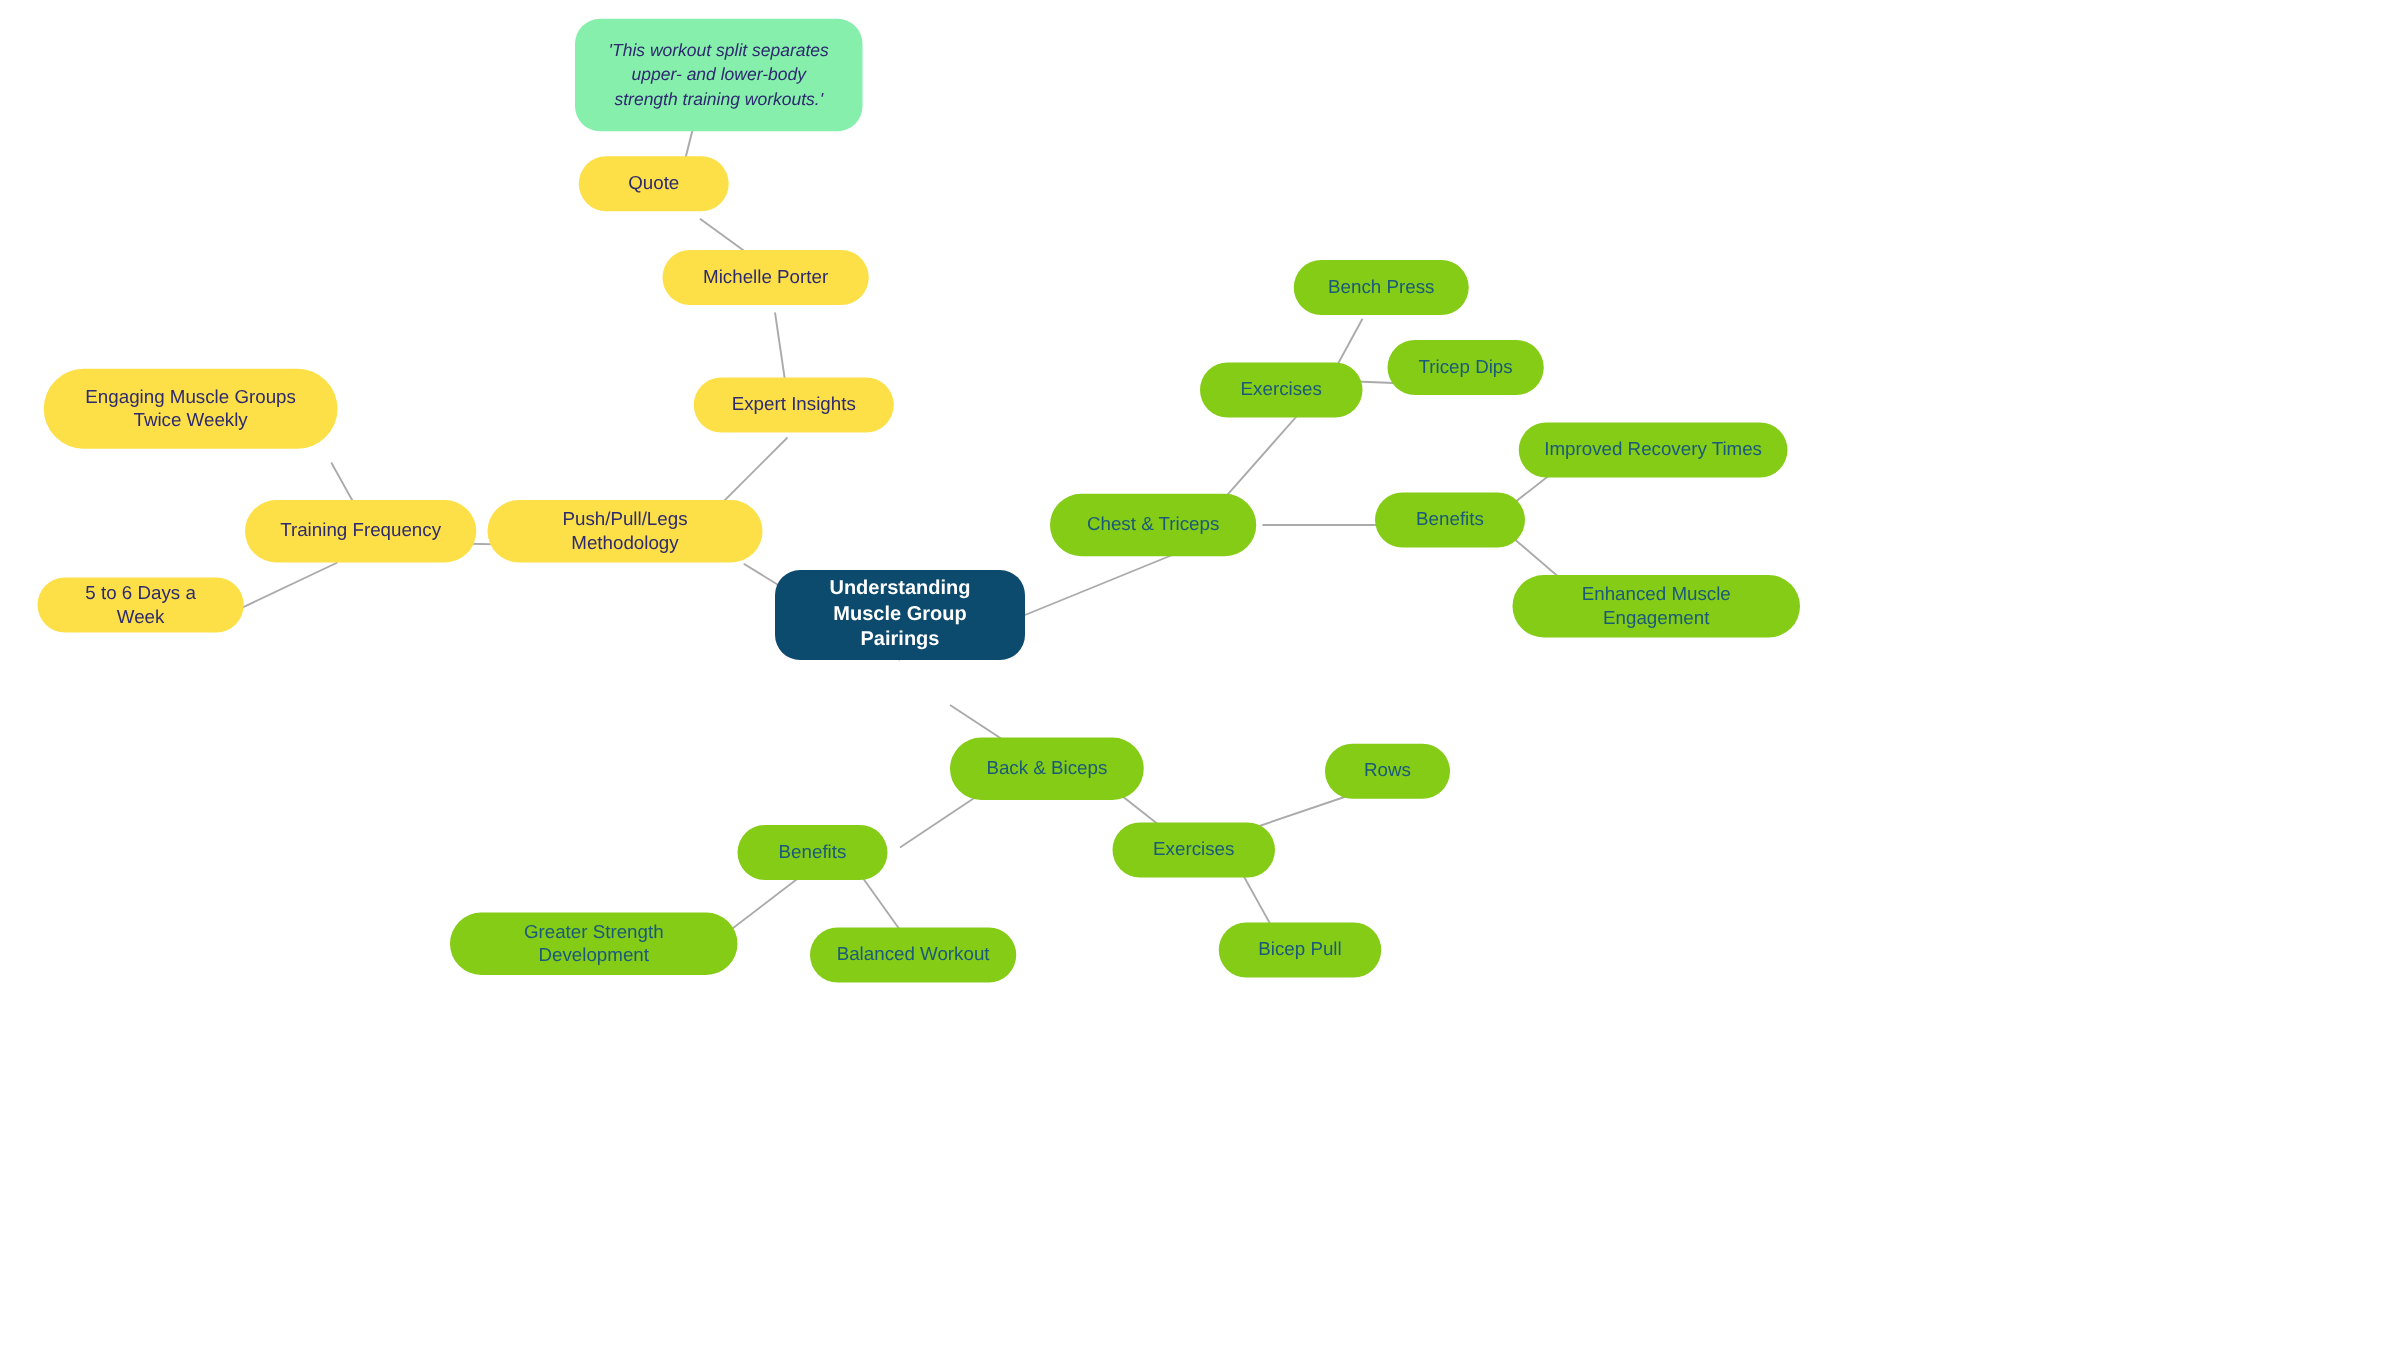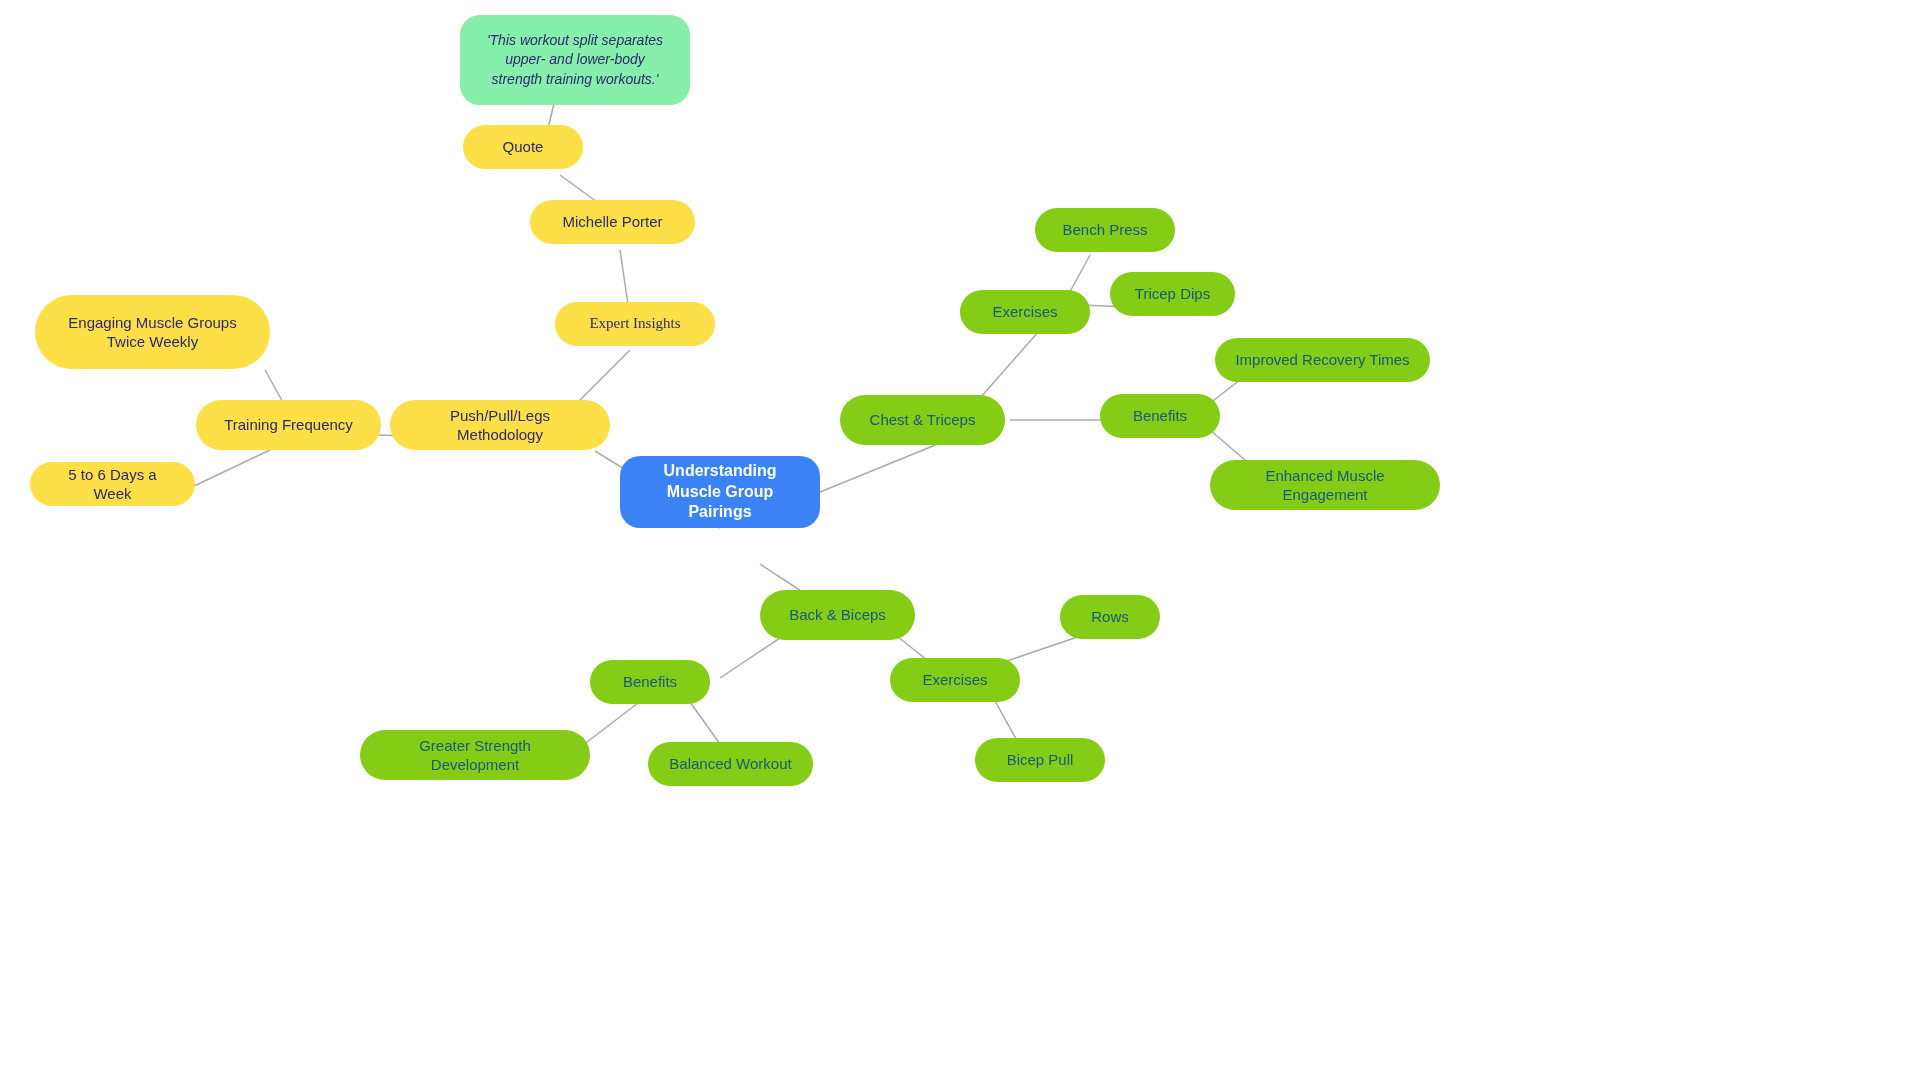"Engaging Muscle Groups Twice Weekly" div.node { height: 74px -> 64px }
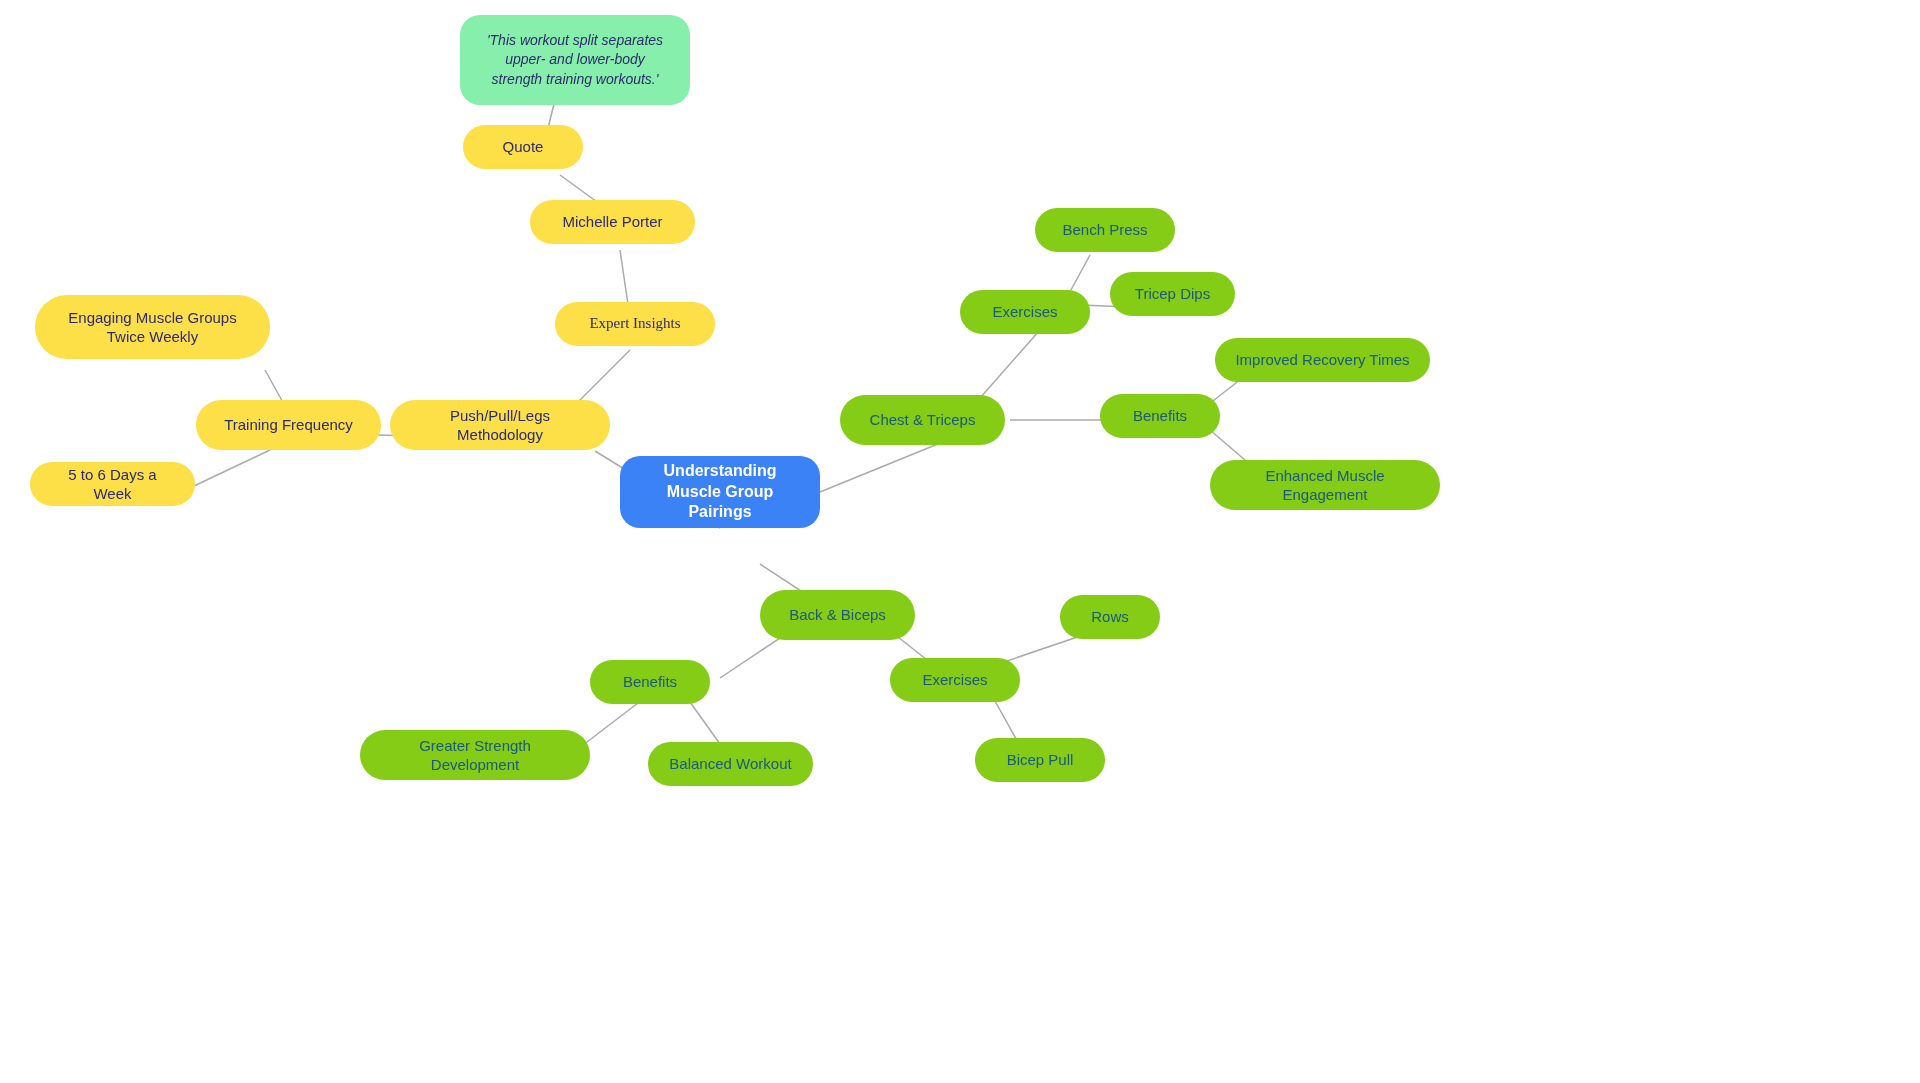"Expert Insights" div.node { font-family: Liberation Serif, serif -> none }
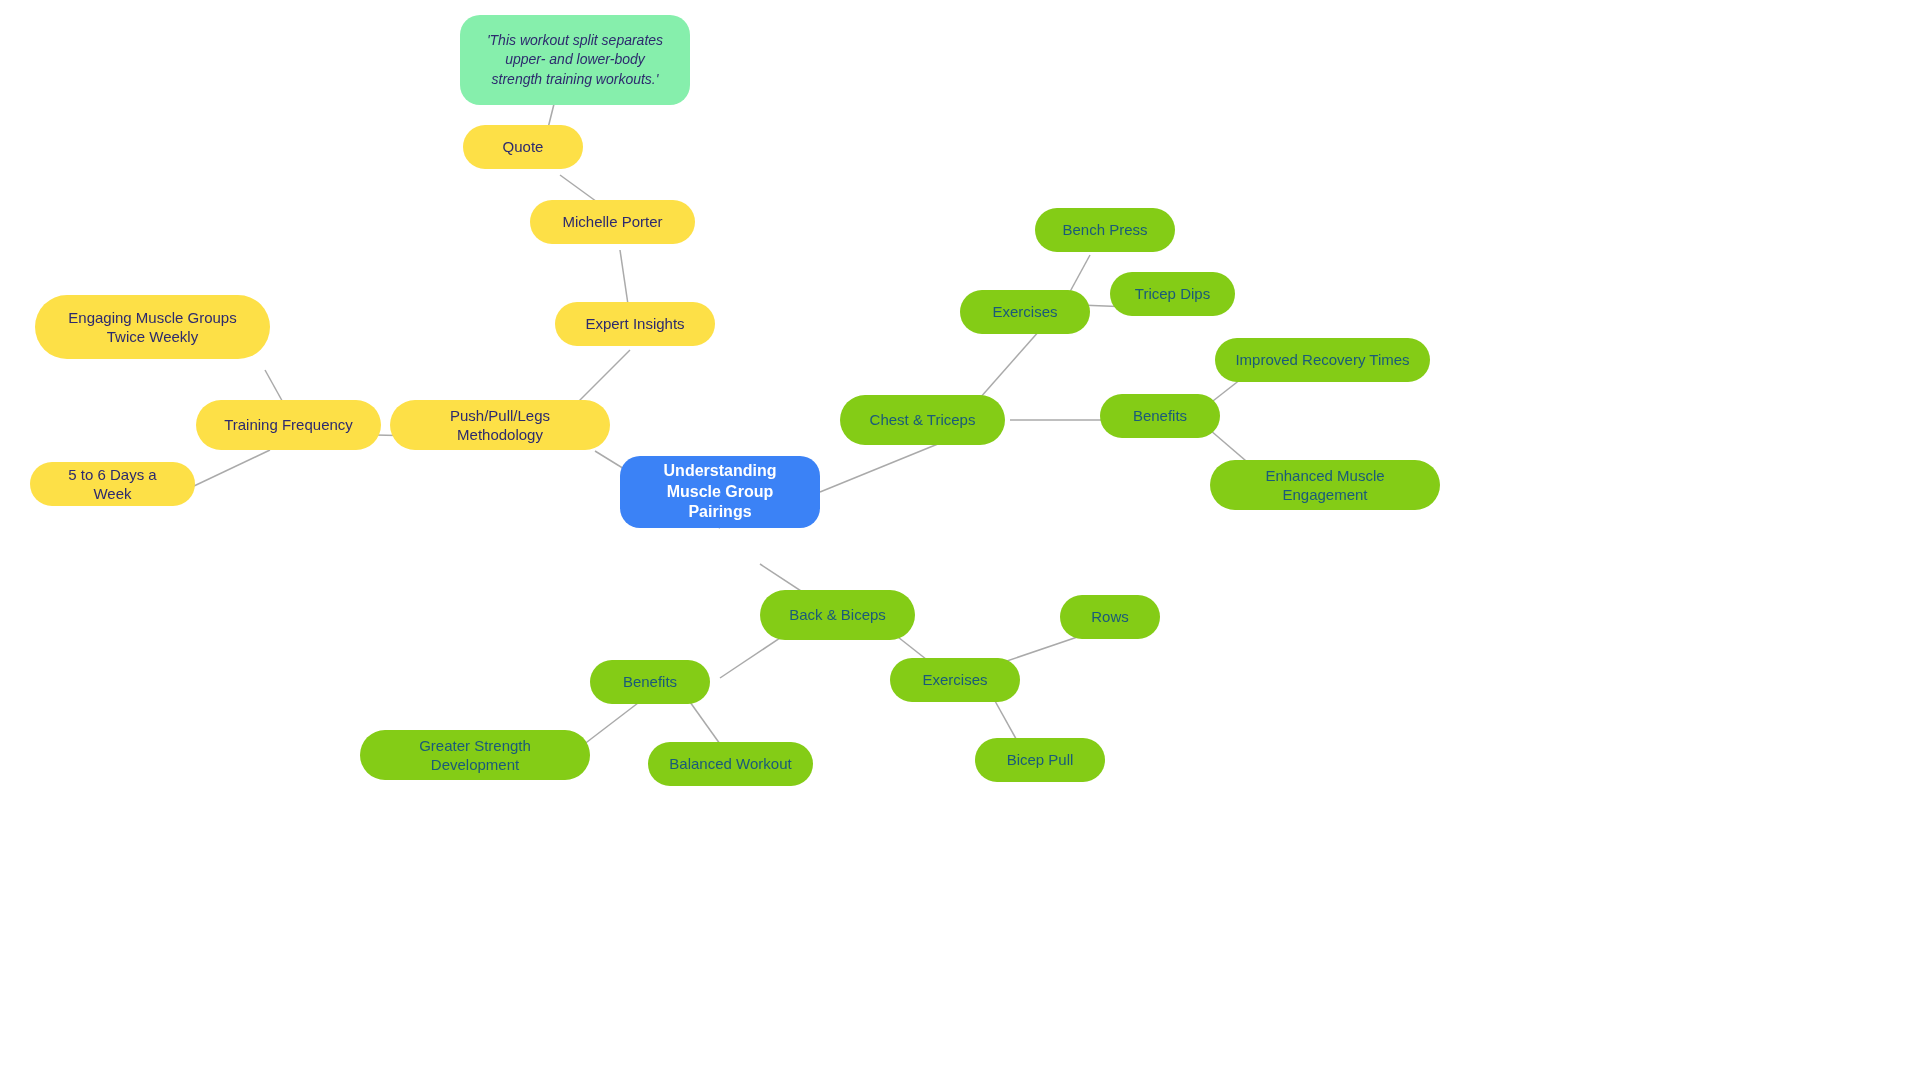"Understanding Muscle Group Pairings" .node-center { background: #3b82f6 -> #0c4a6e }
